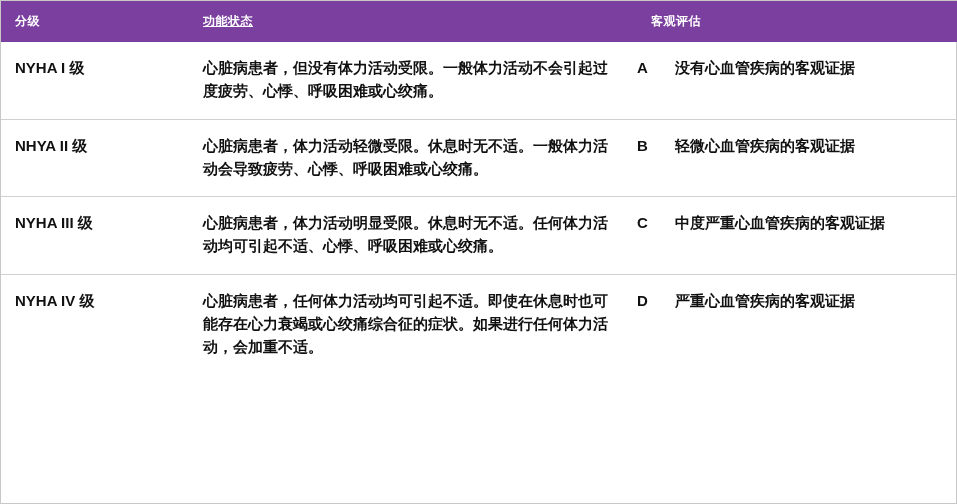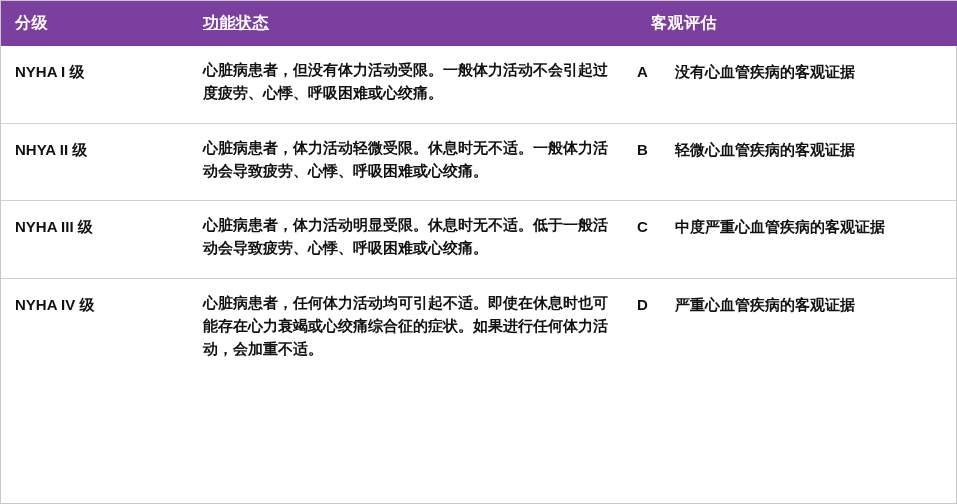"分级" thead th { font-size: 16px -> 12px }
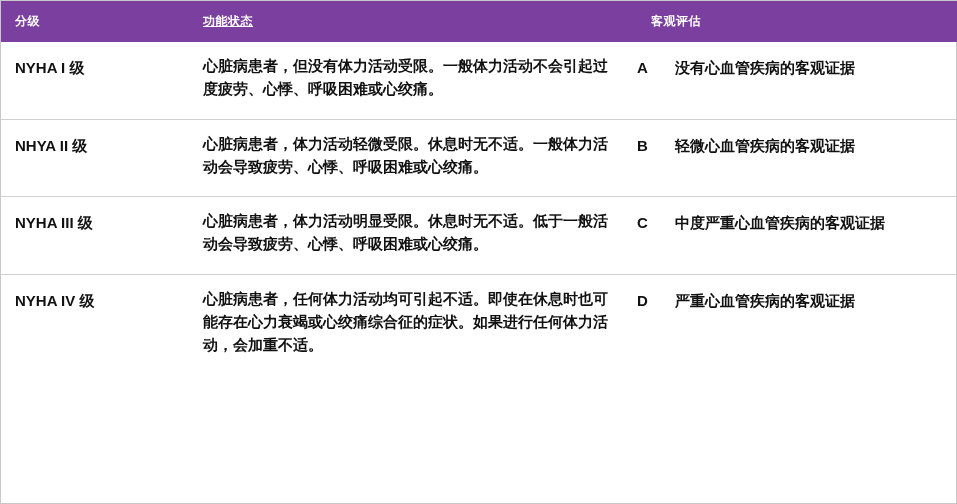"心脏病患者，但没有体力活动受限。一般体力活动不会引起过度疲劳、心悸、呼吸困难或心" td.status { font-family: Liberation Mono, monospace -> none }
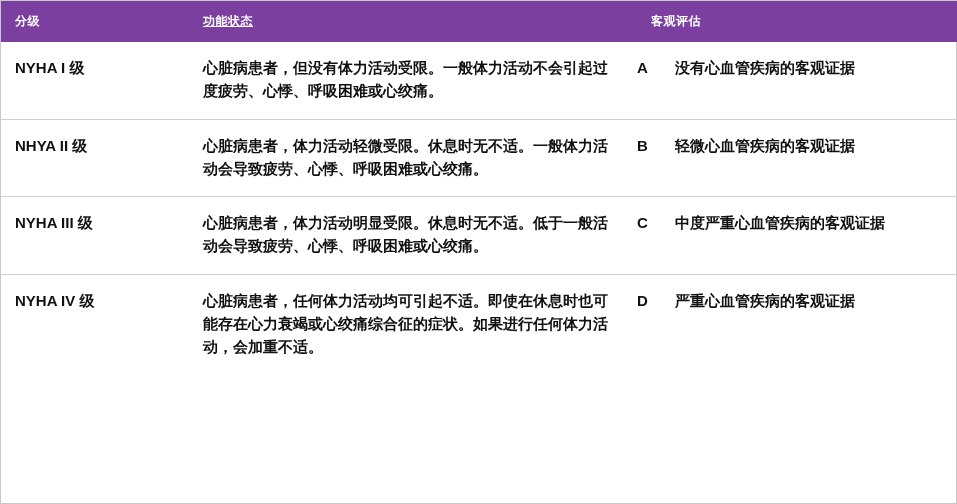"心脏病患者，体力活动明显受限。休息时无不适。低于一般活动会导致疲劳、心悸、呼吸困" td.status { text: 低于一般活动会导致疲劳 -> 任何体力活动均可引起不适 }
